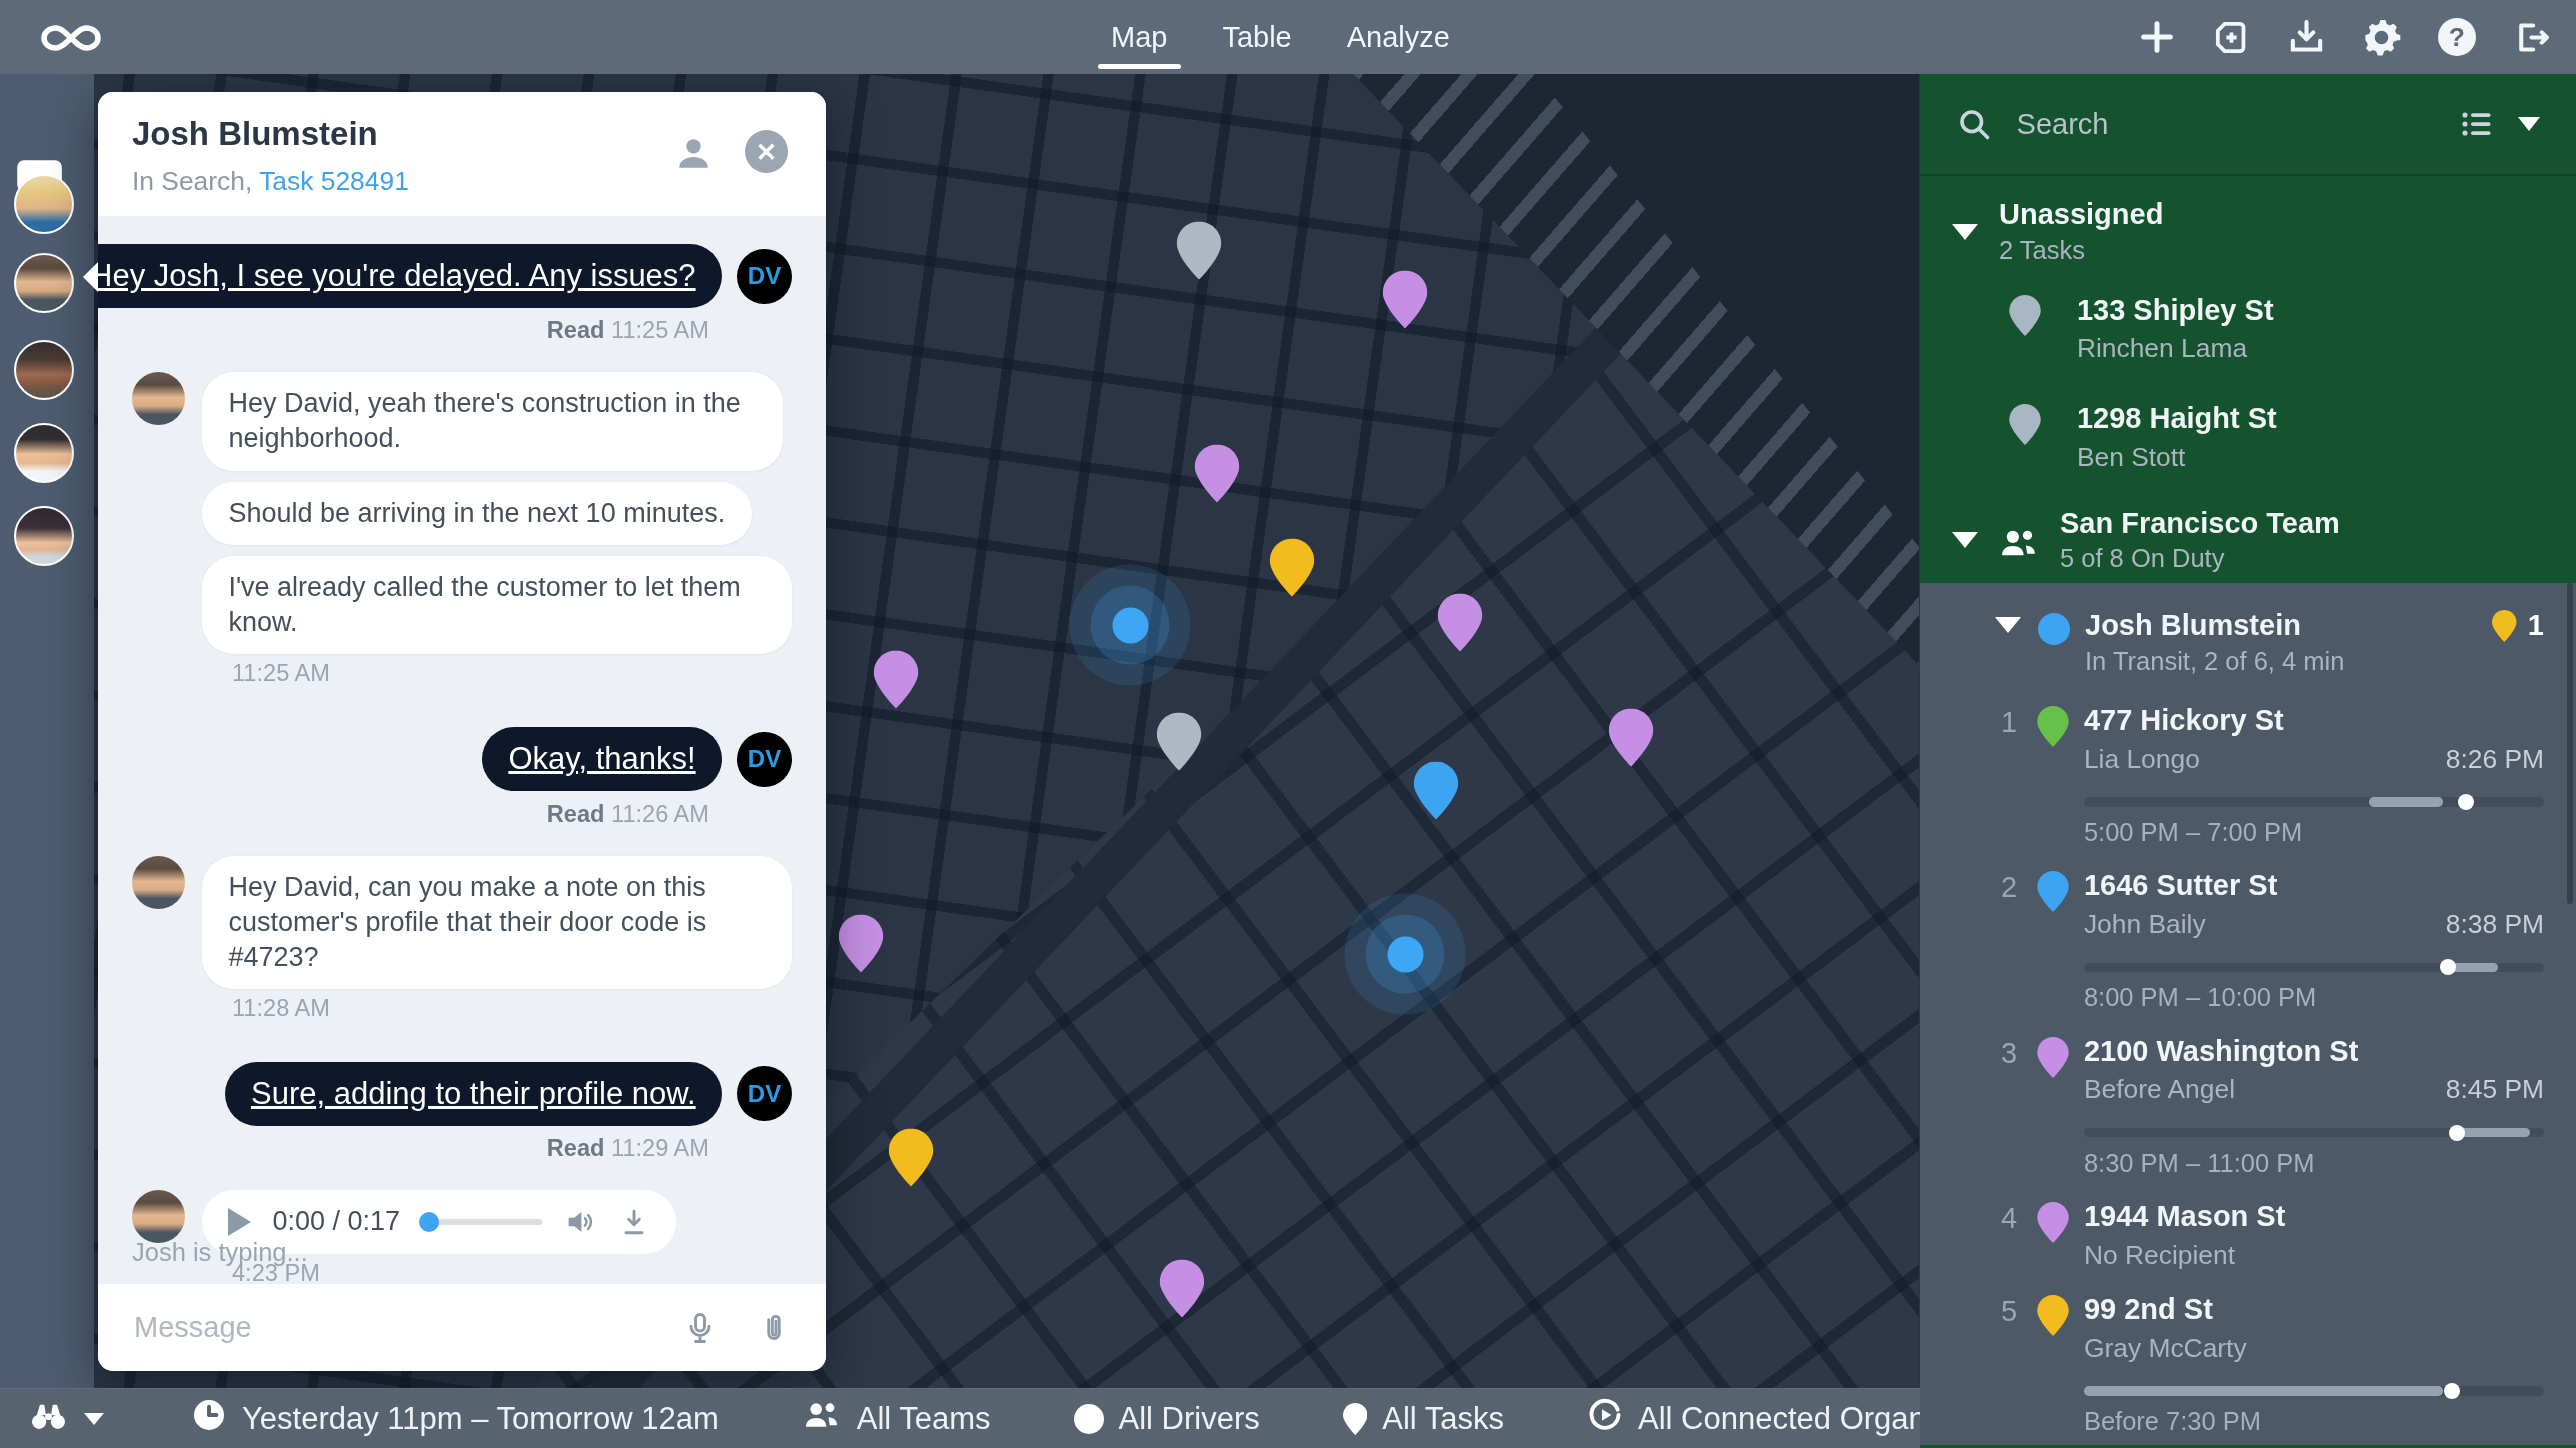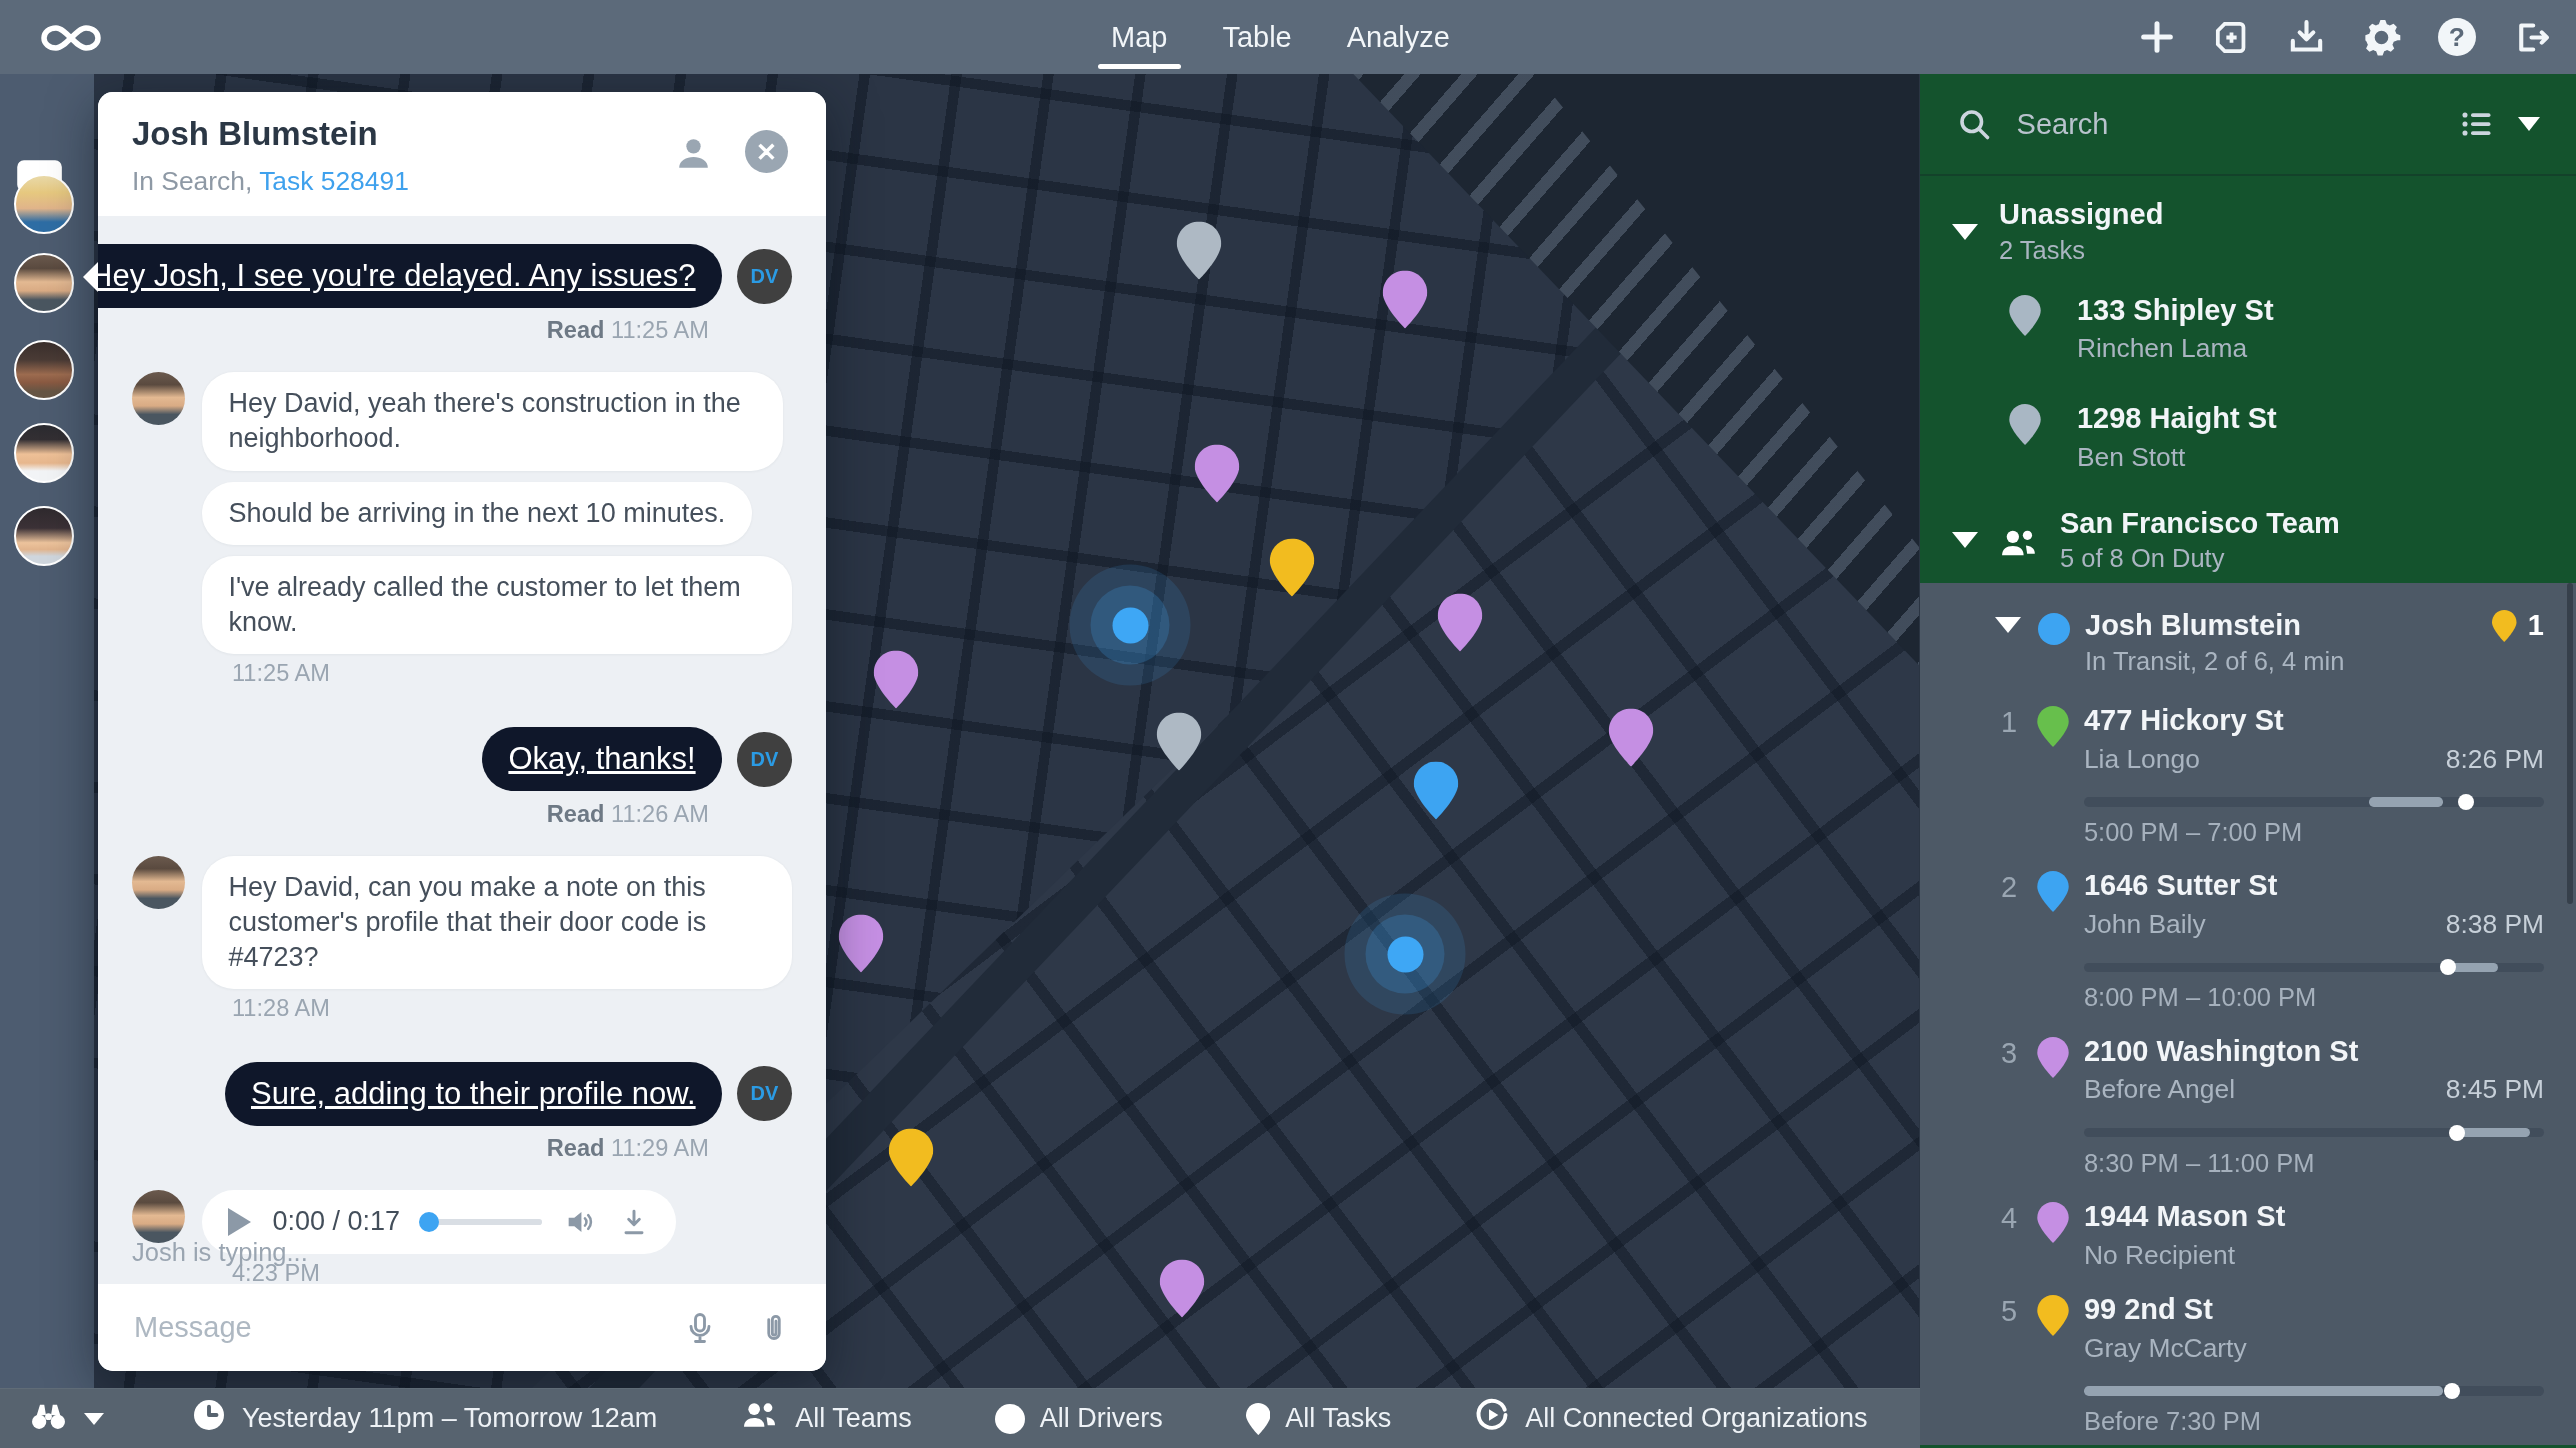"DV" .dv { background: #404040 -> #000000; font-size: 20px -> 24px }
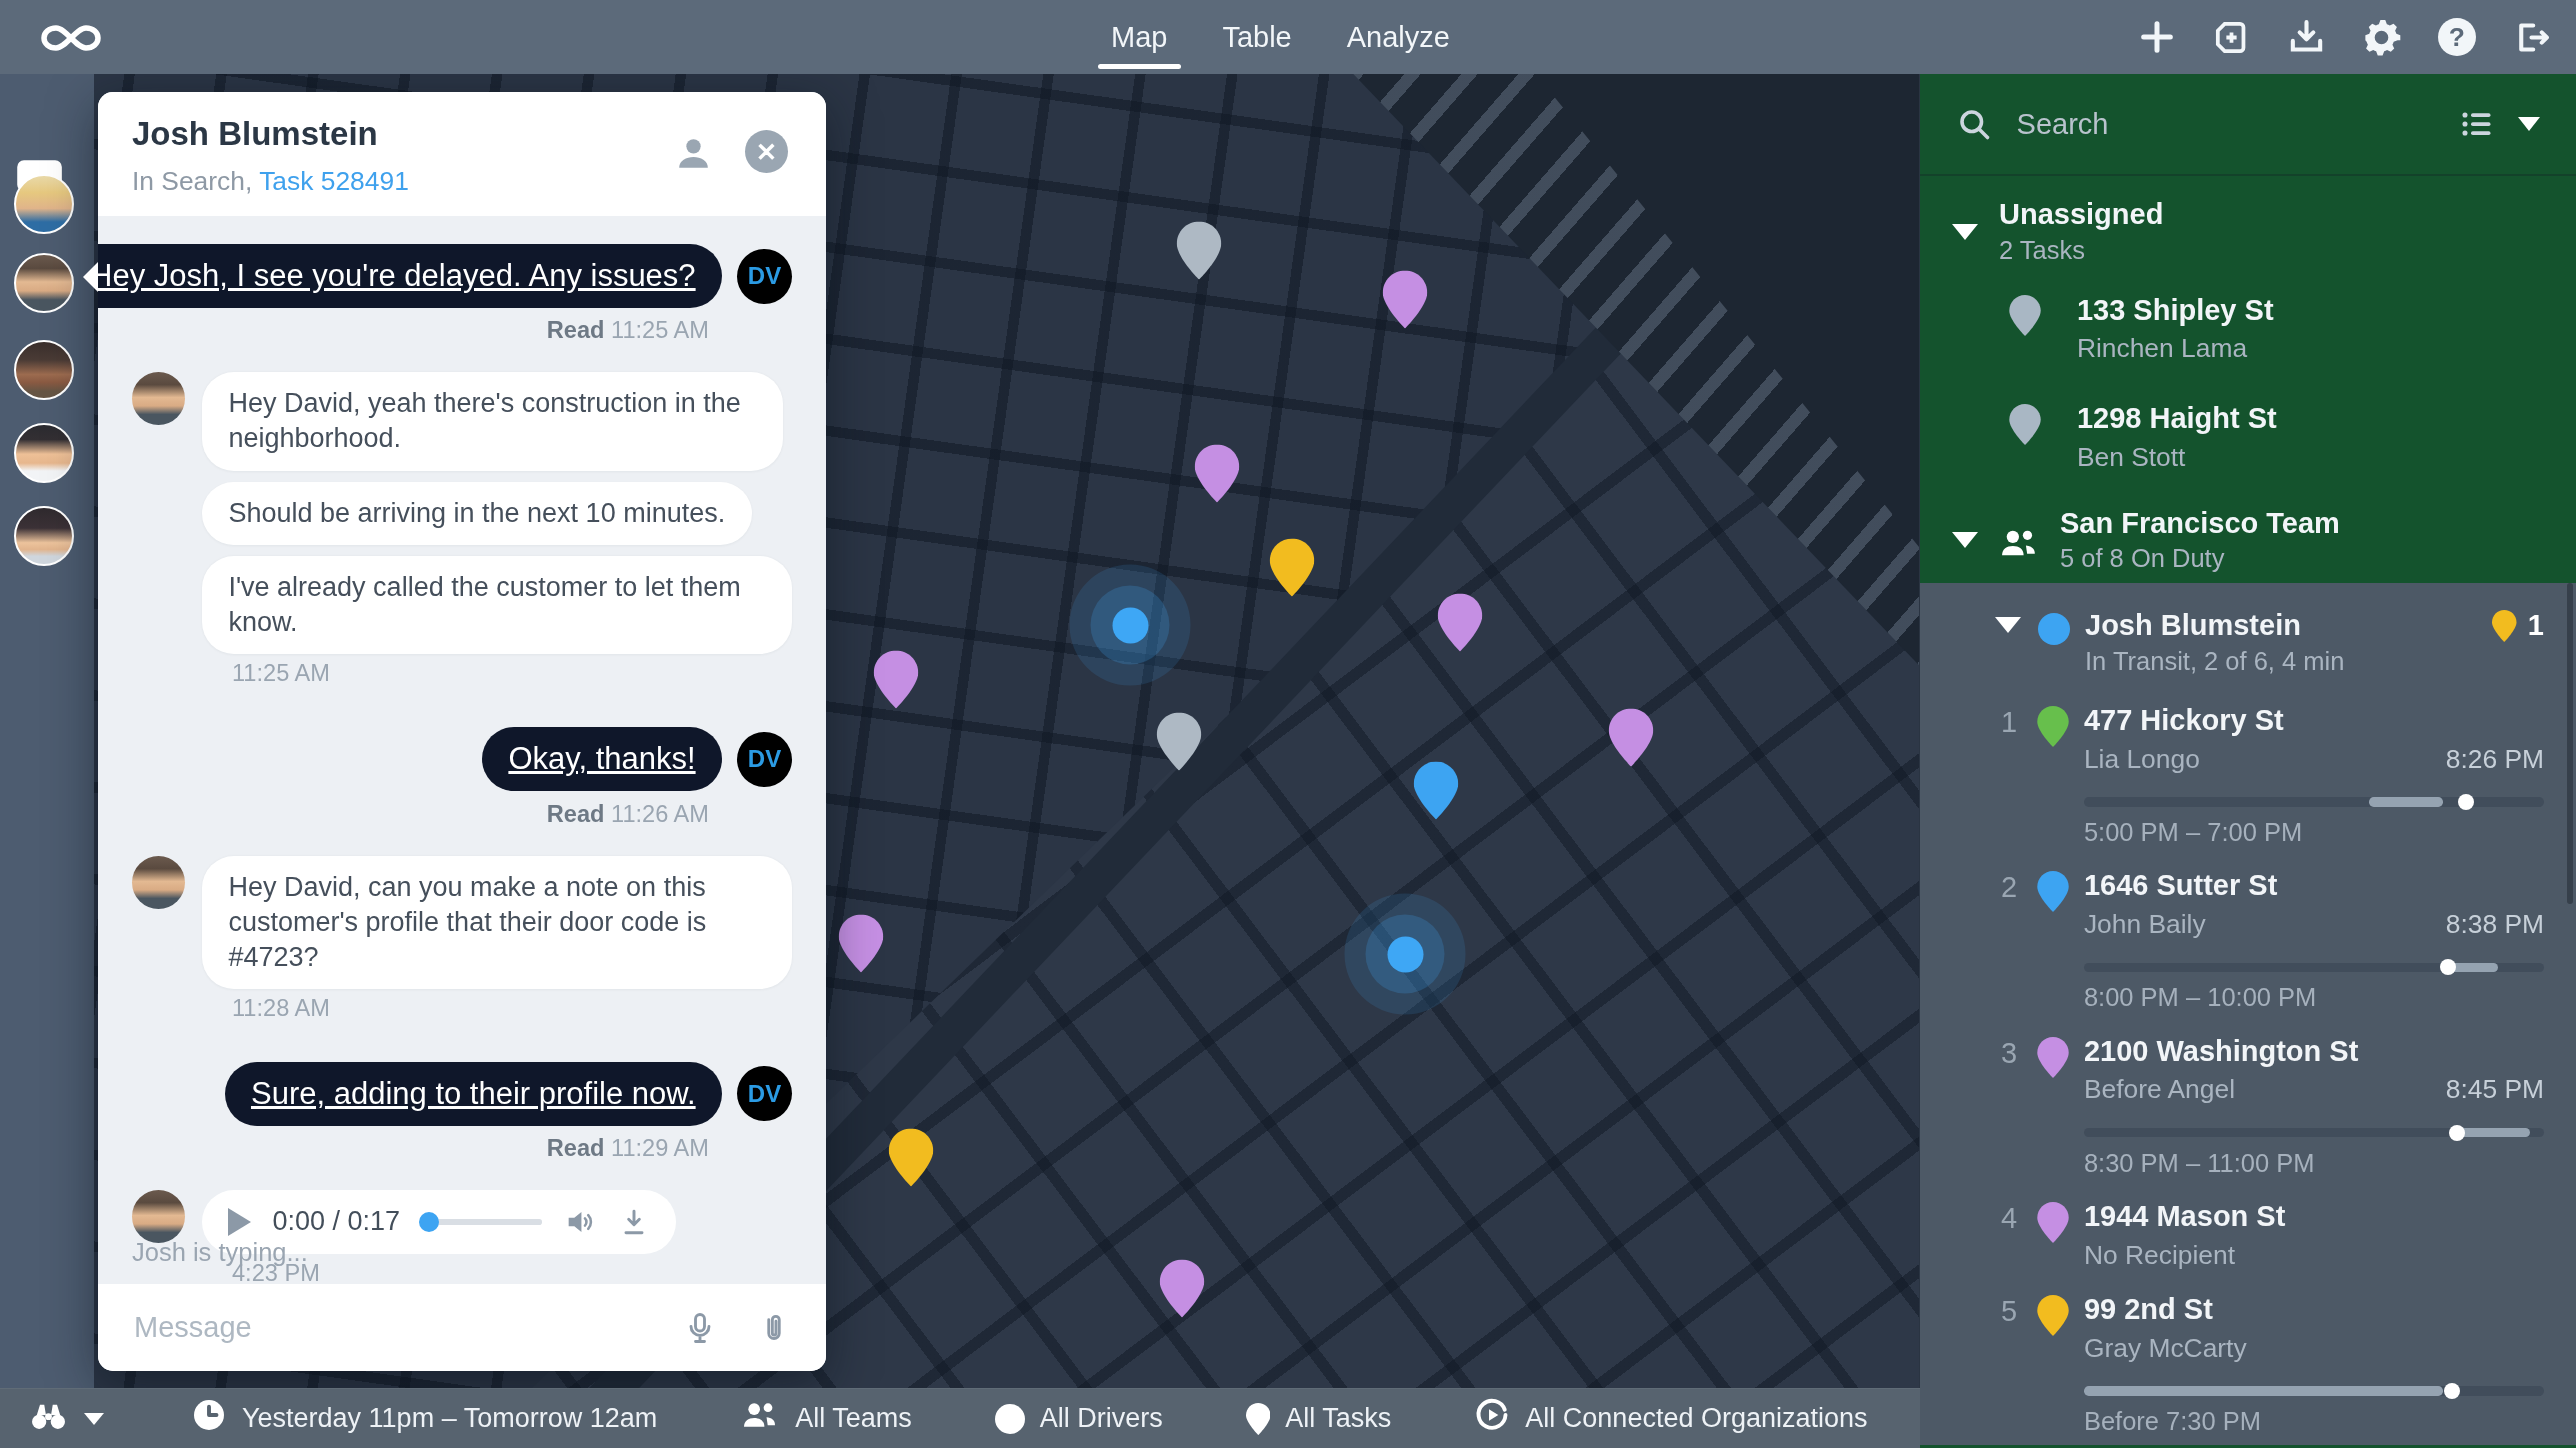"Yesterday 11pm – Tomorrow 12am" .bb { font-size: 27px -> 31px }
